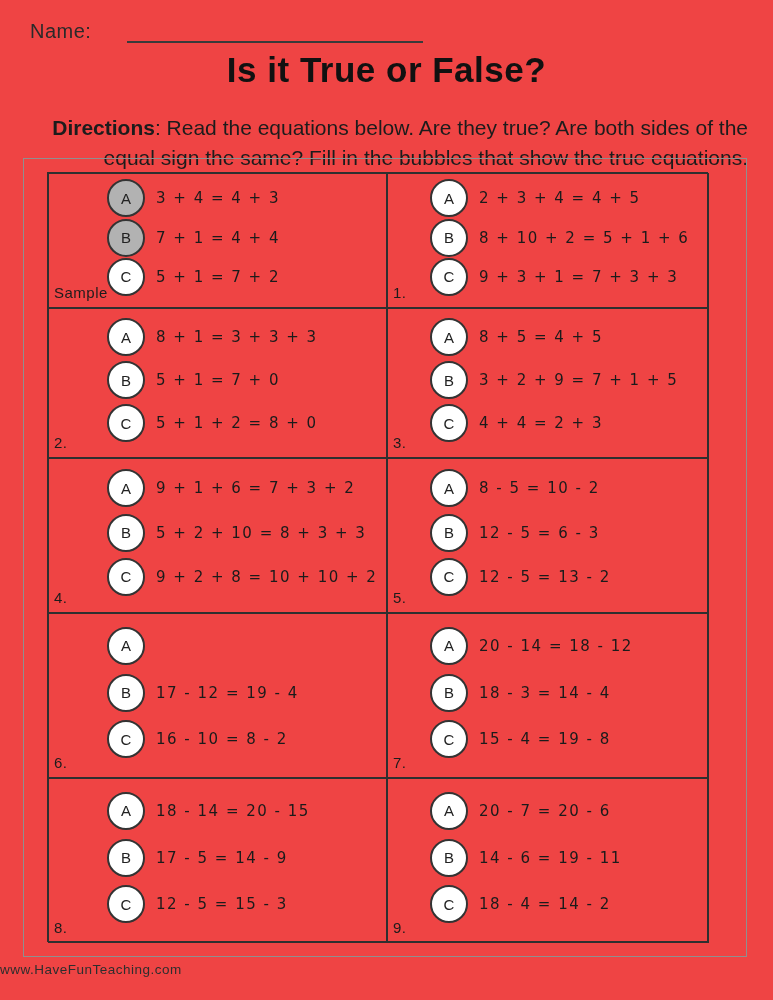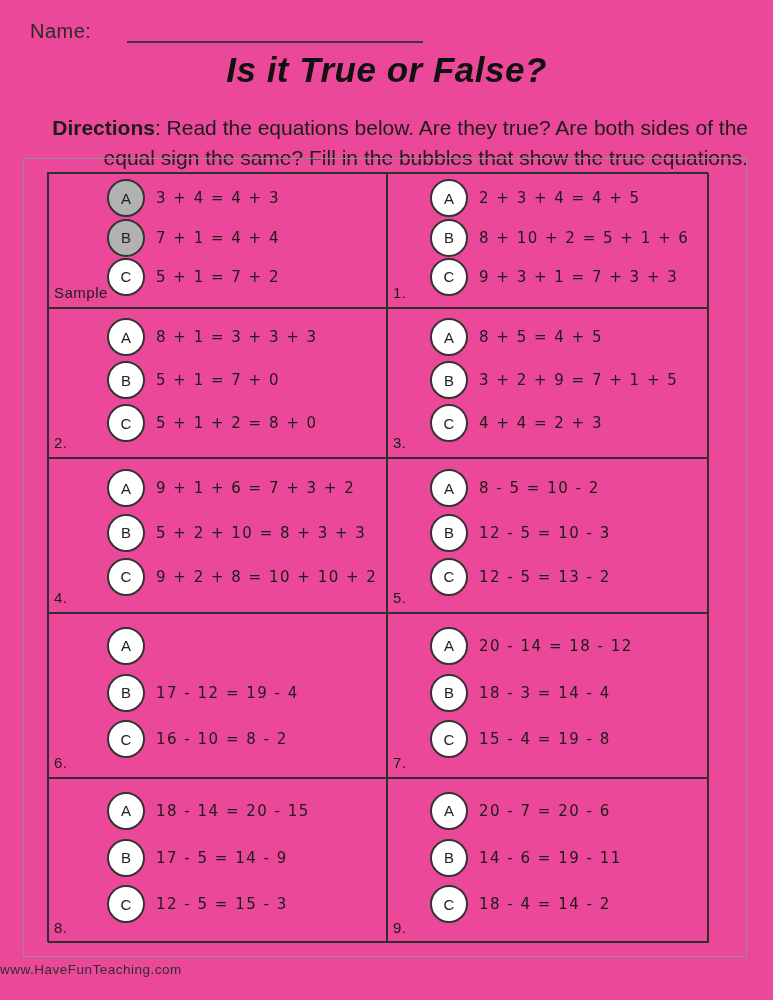"Name:" .page { background: #ec4899 -> #ef4444 }
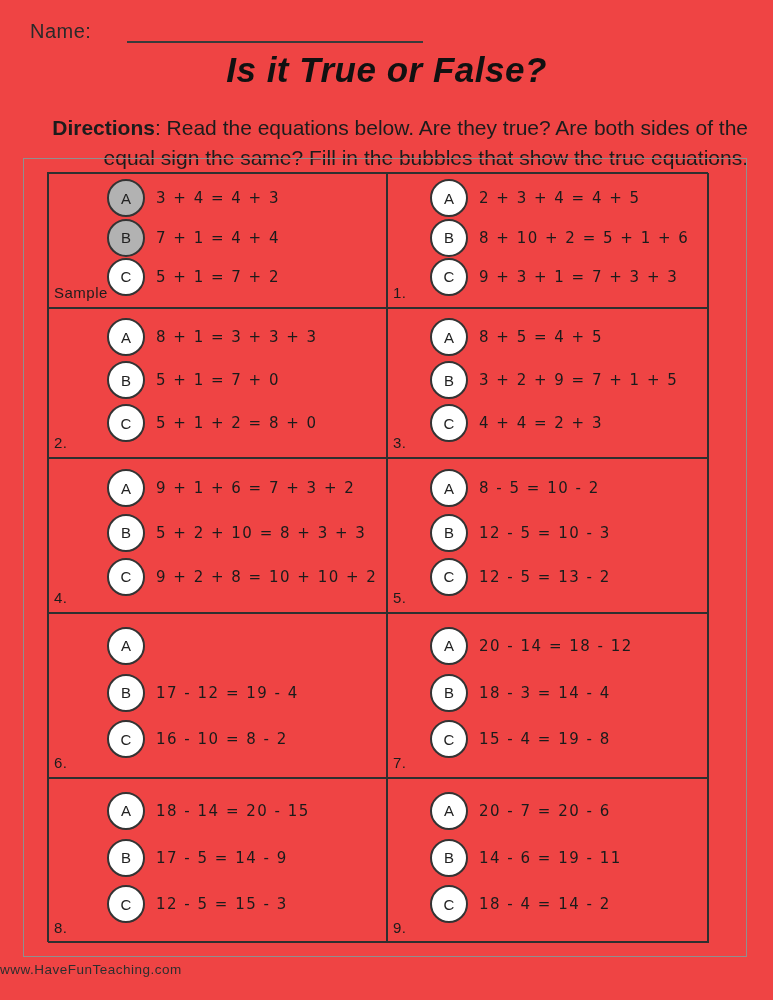"Is it True or False?" .title { font-style: italic -> none }
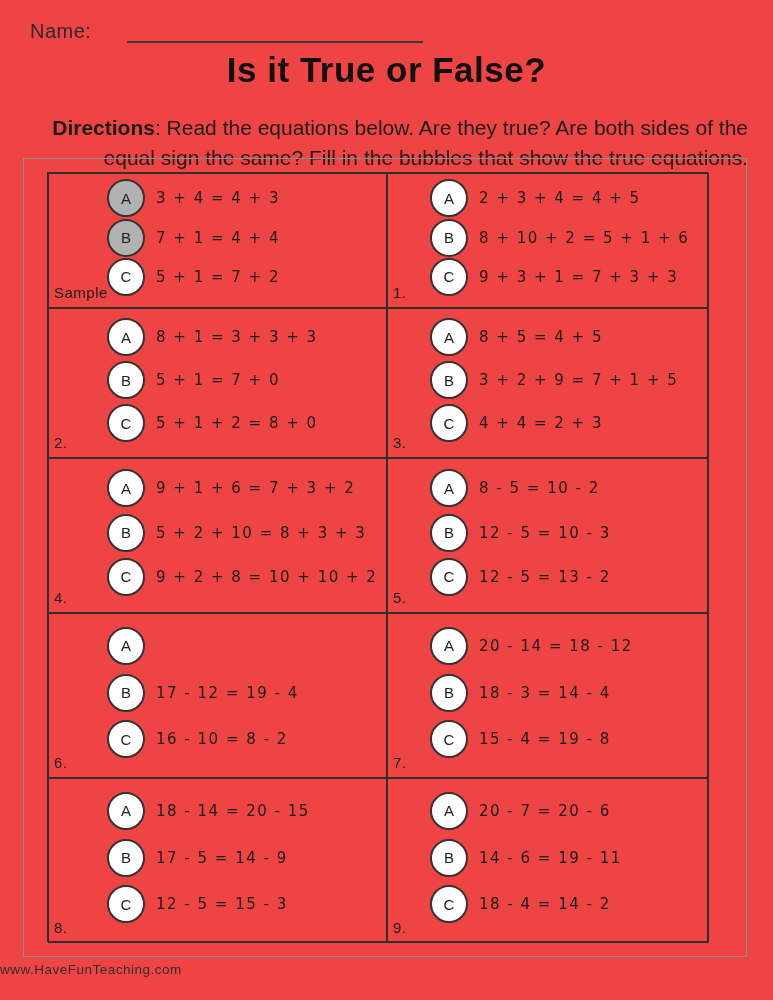"12 - 5 = 10" span.equation { text: 10 -> 6 }
